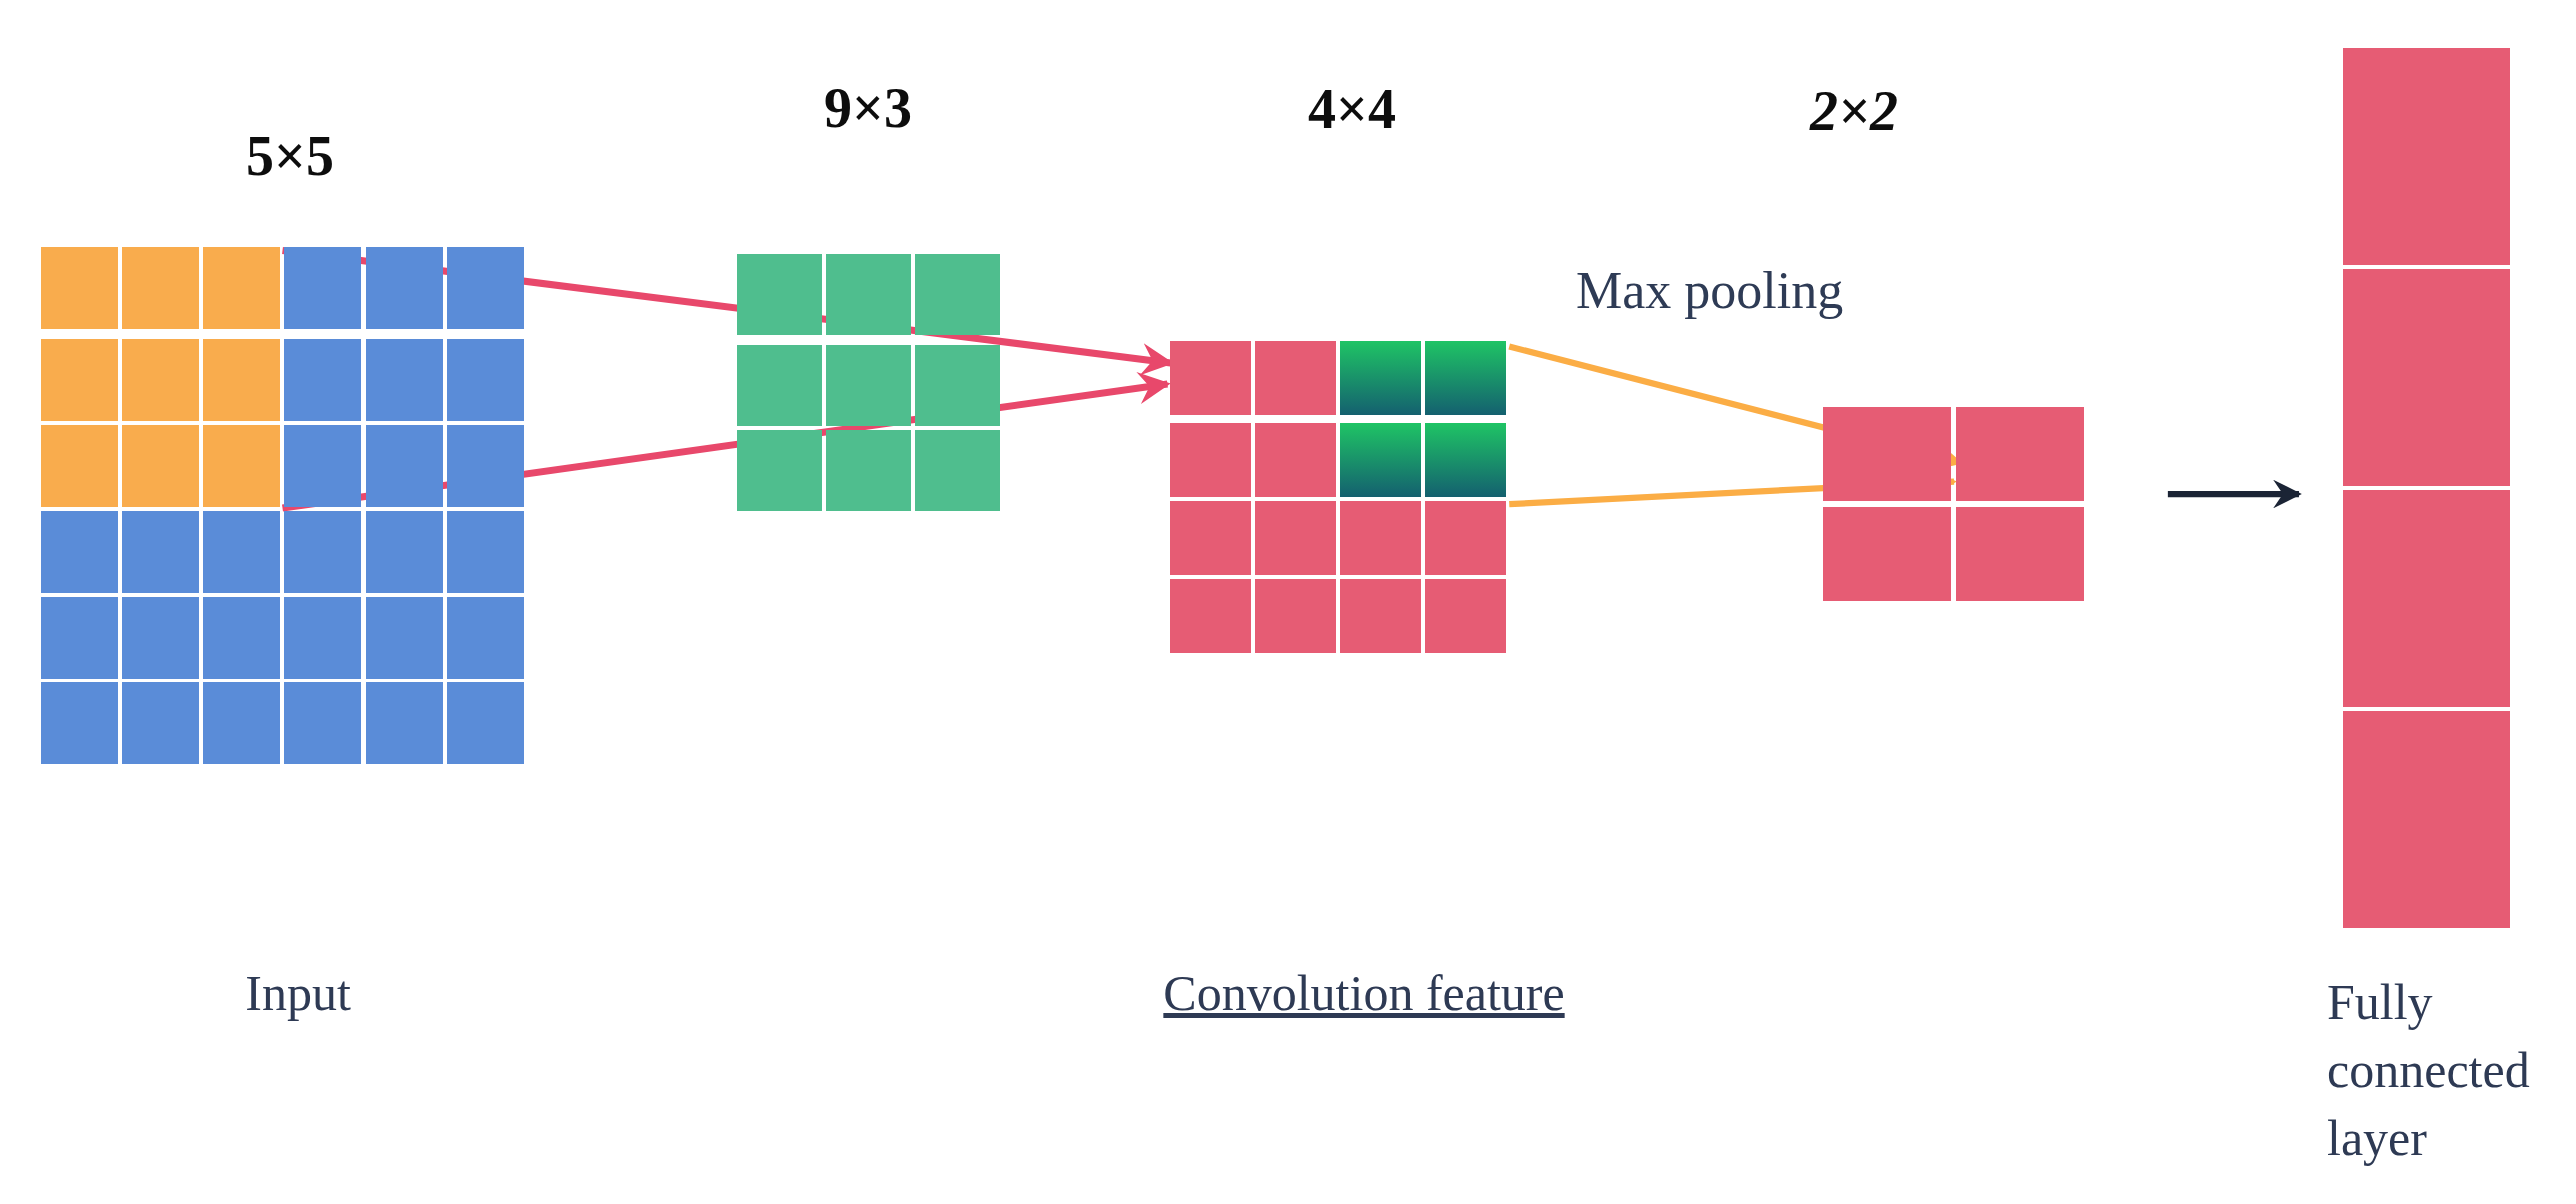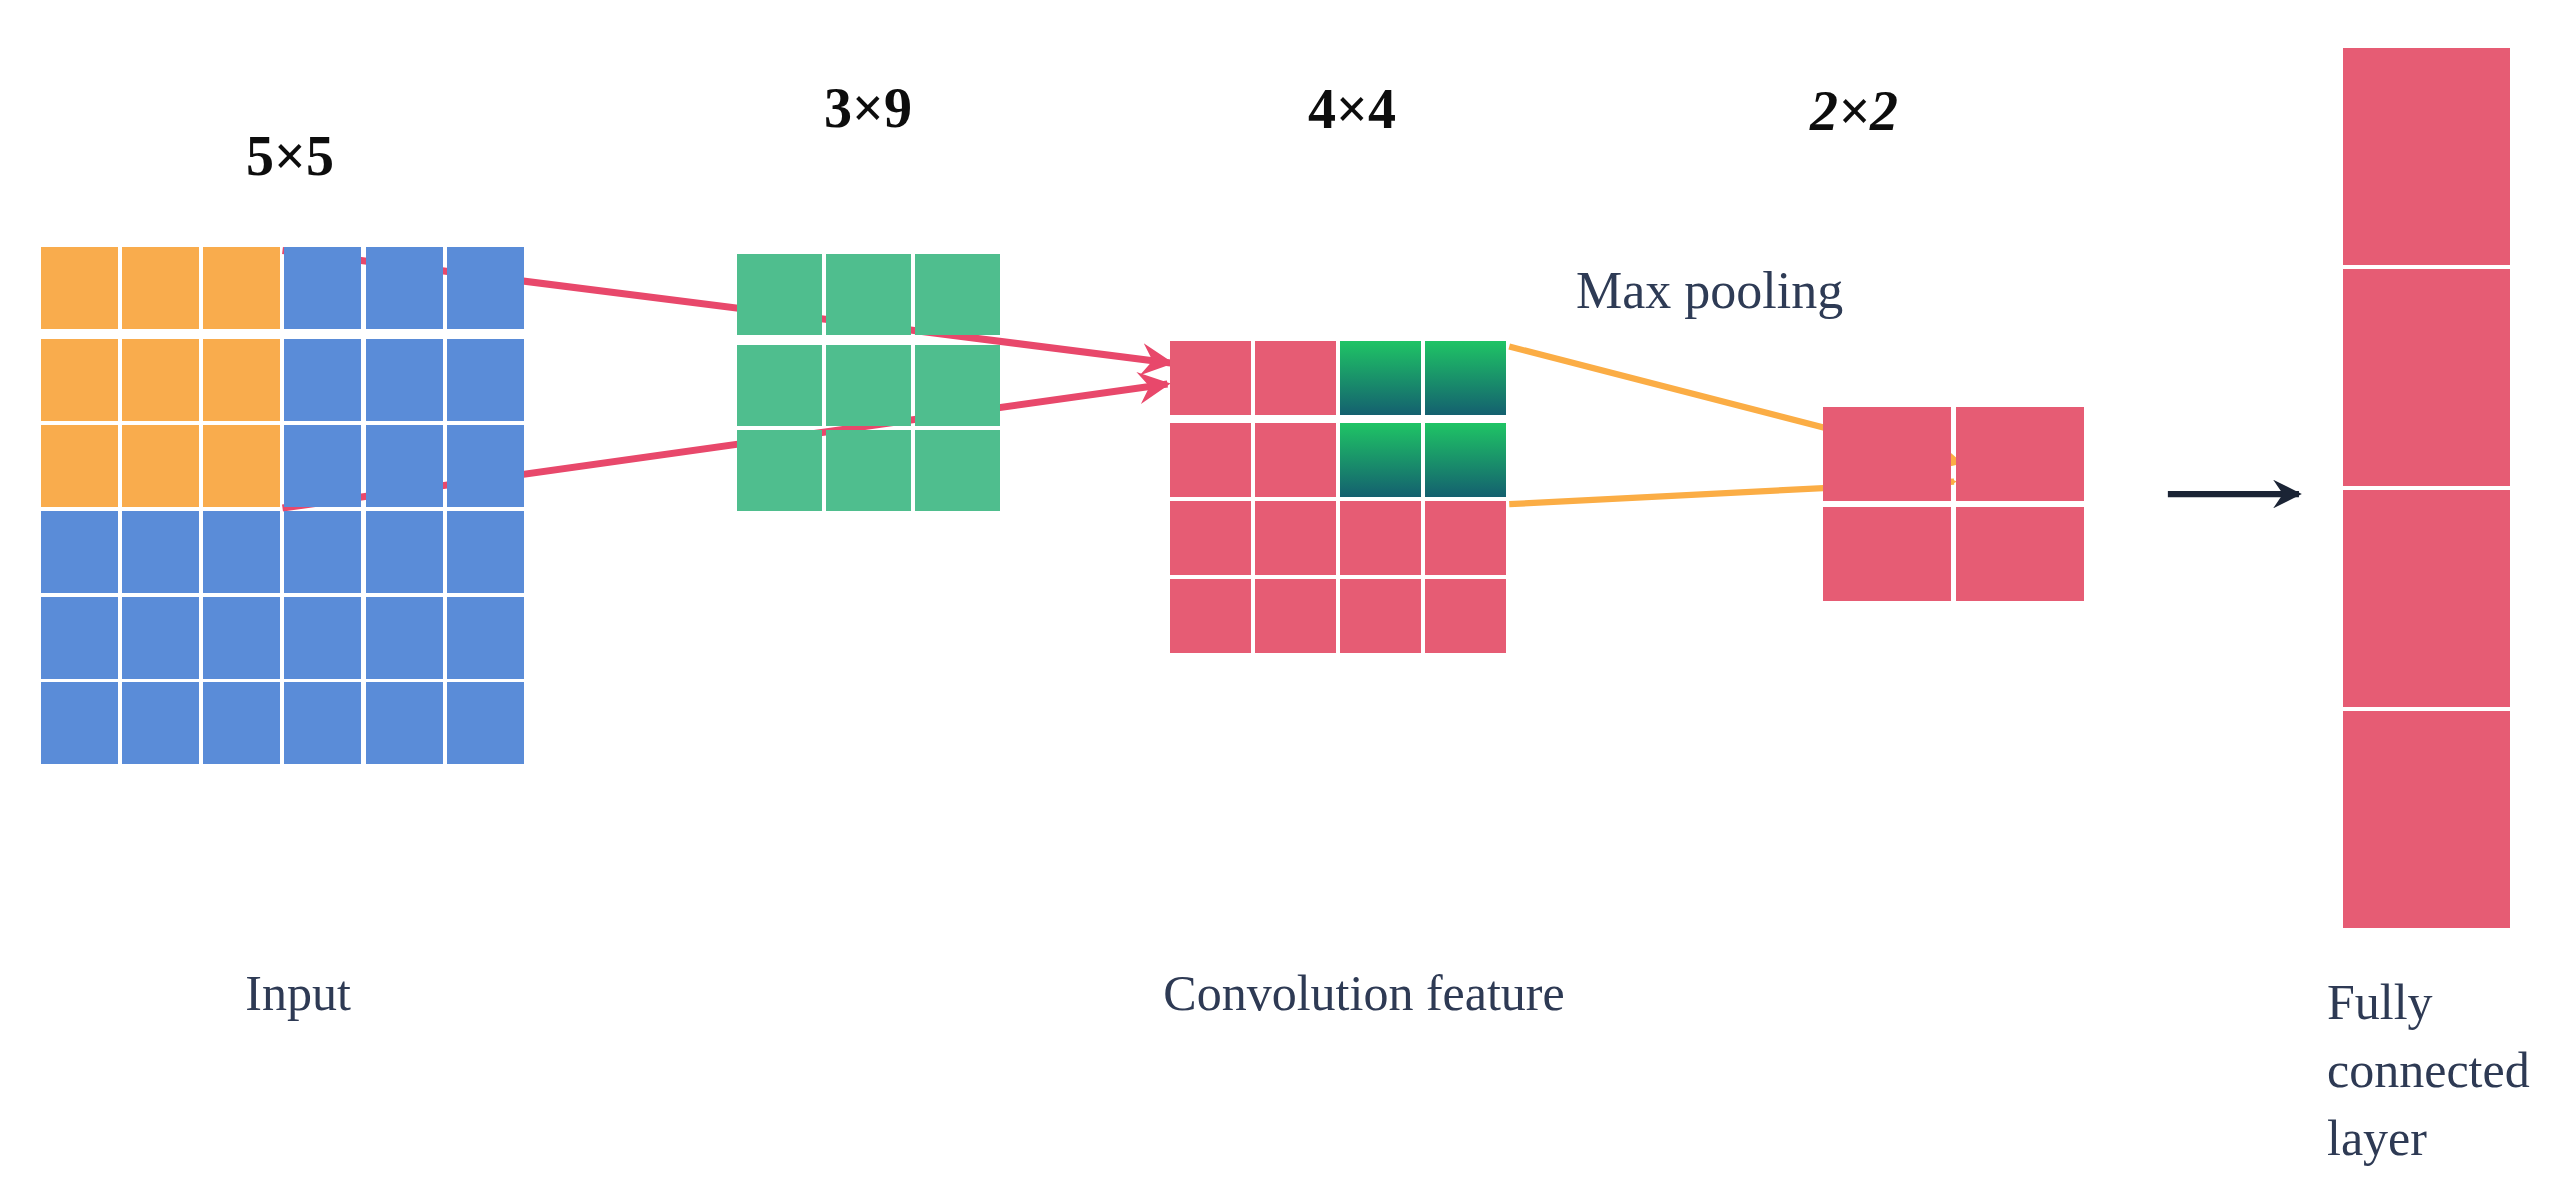"3×9" div.dim-label { text: 3×9 -> 9×3 }
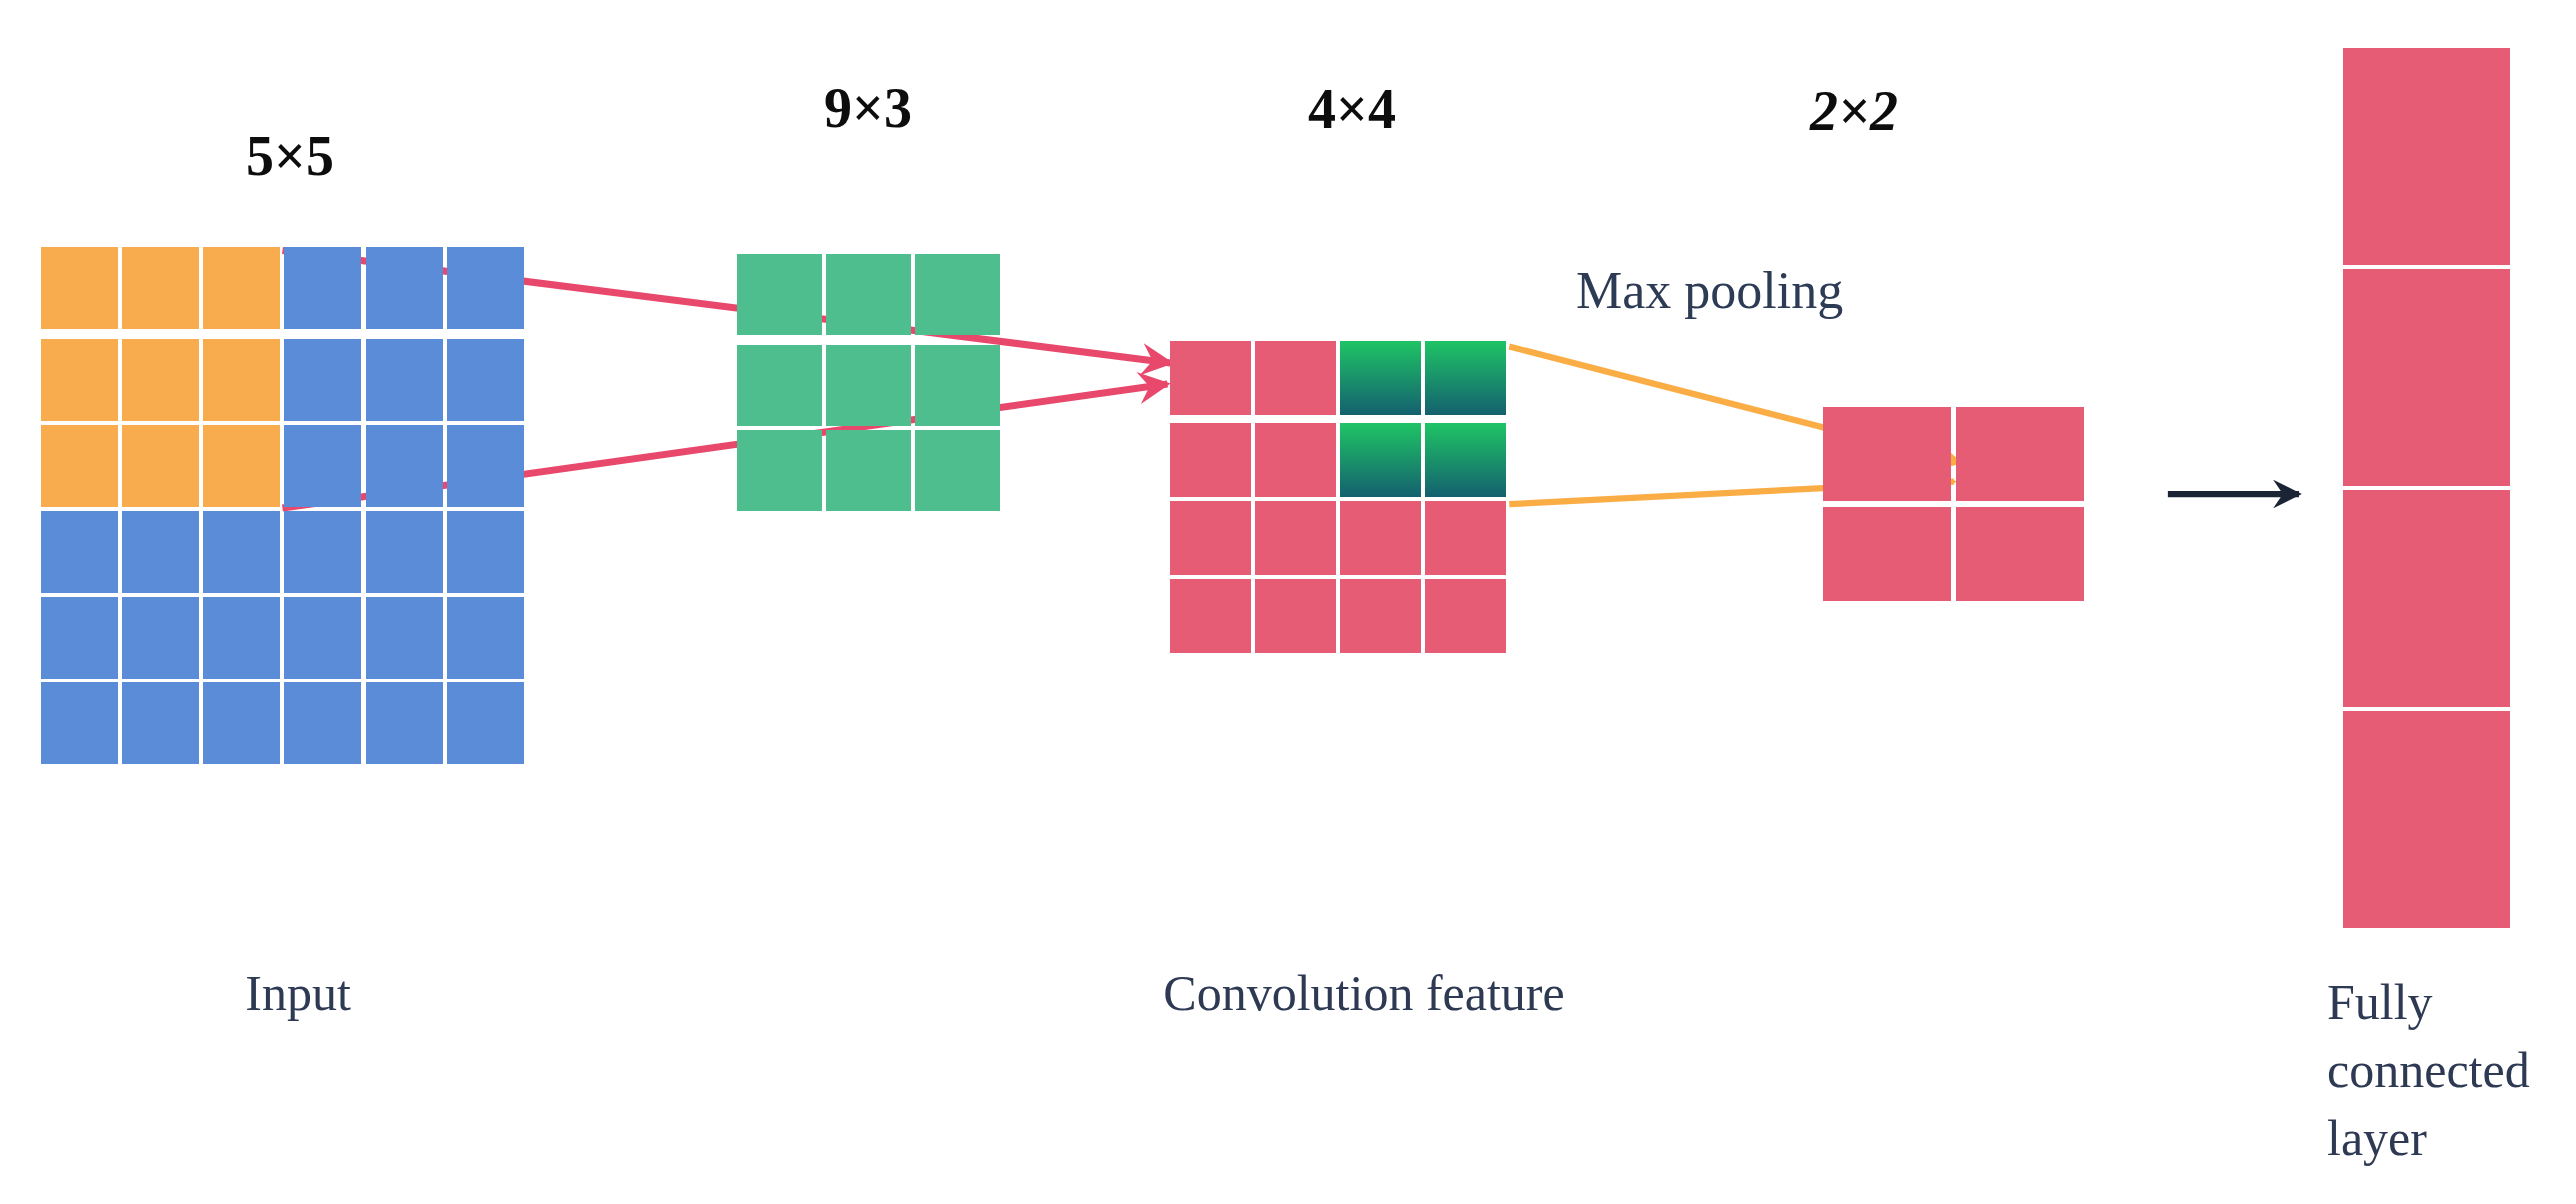"Convolution feature" #label-conv { text-decoration: none -> underline }
